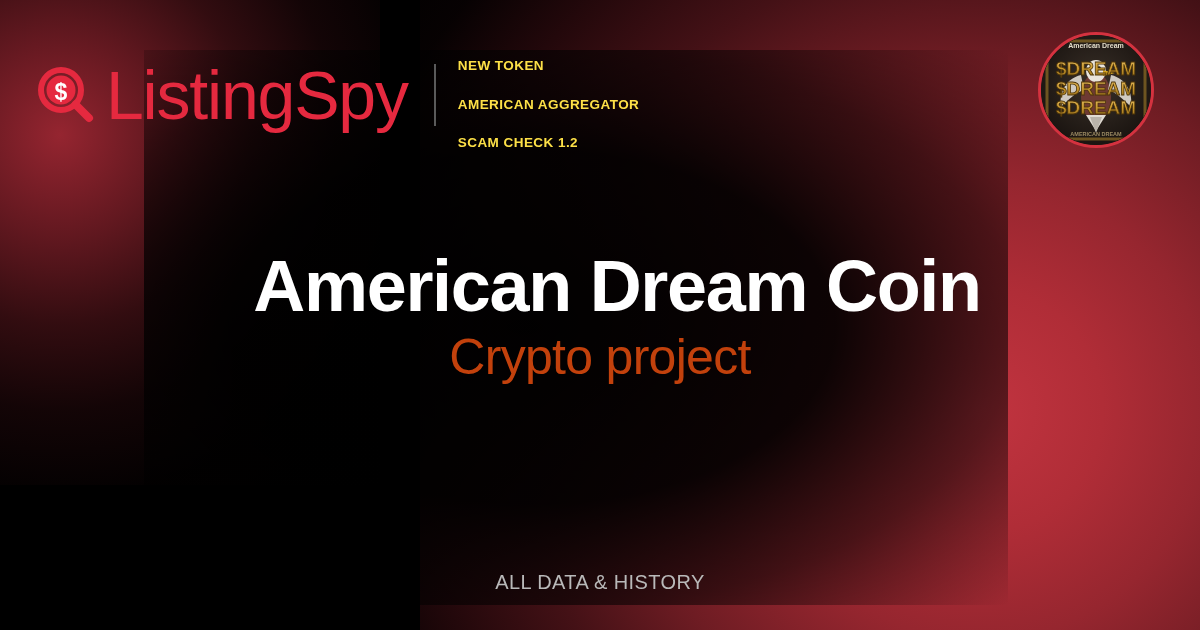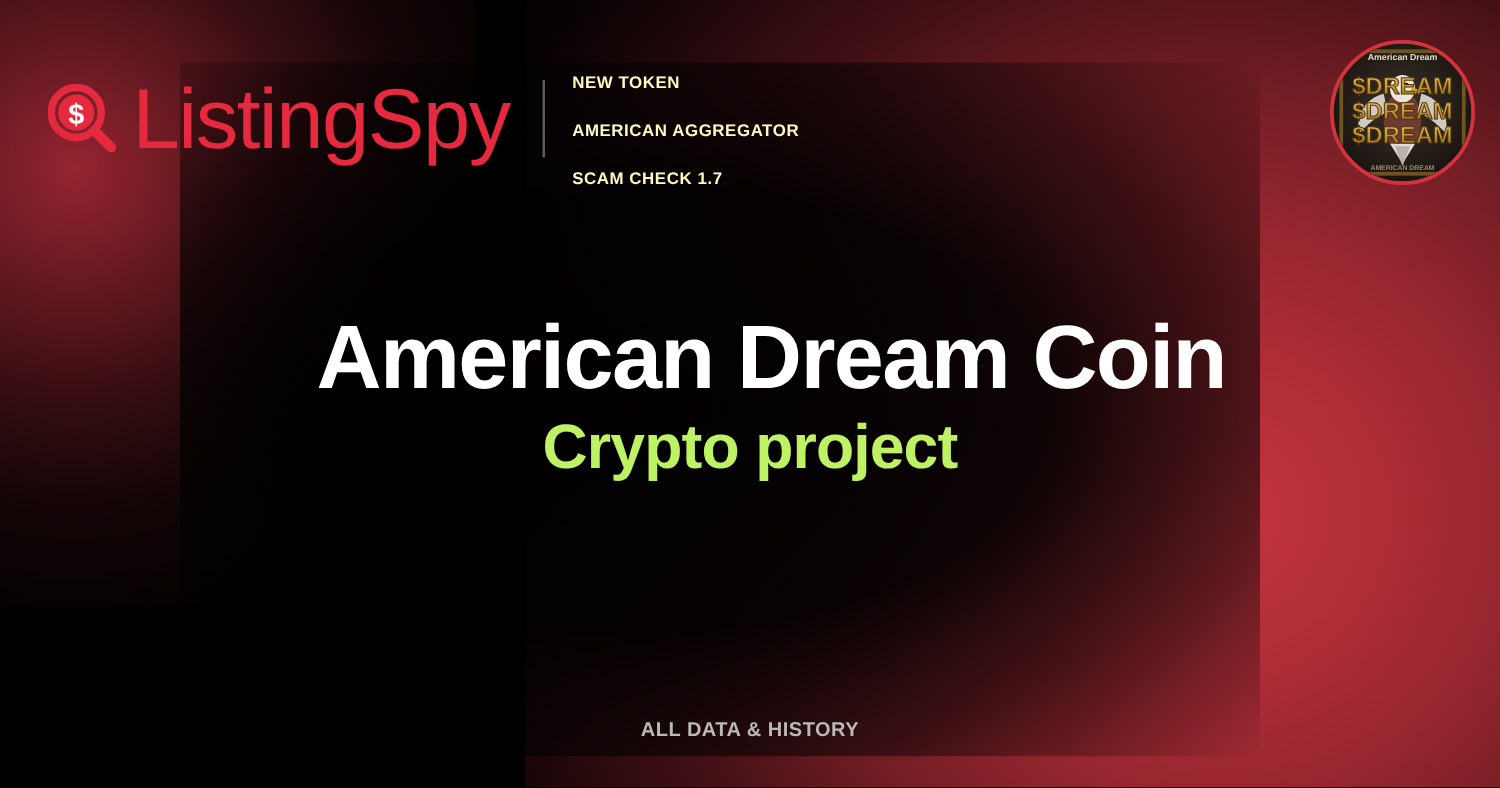"NEW TOKEN" .tagline-line { color: #fef9c3 -> #fde047 }
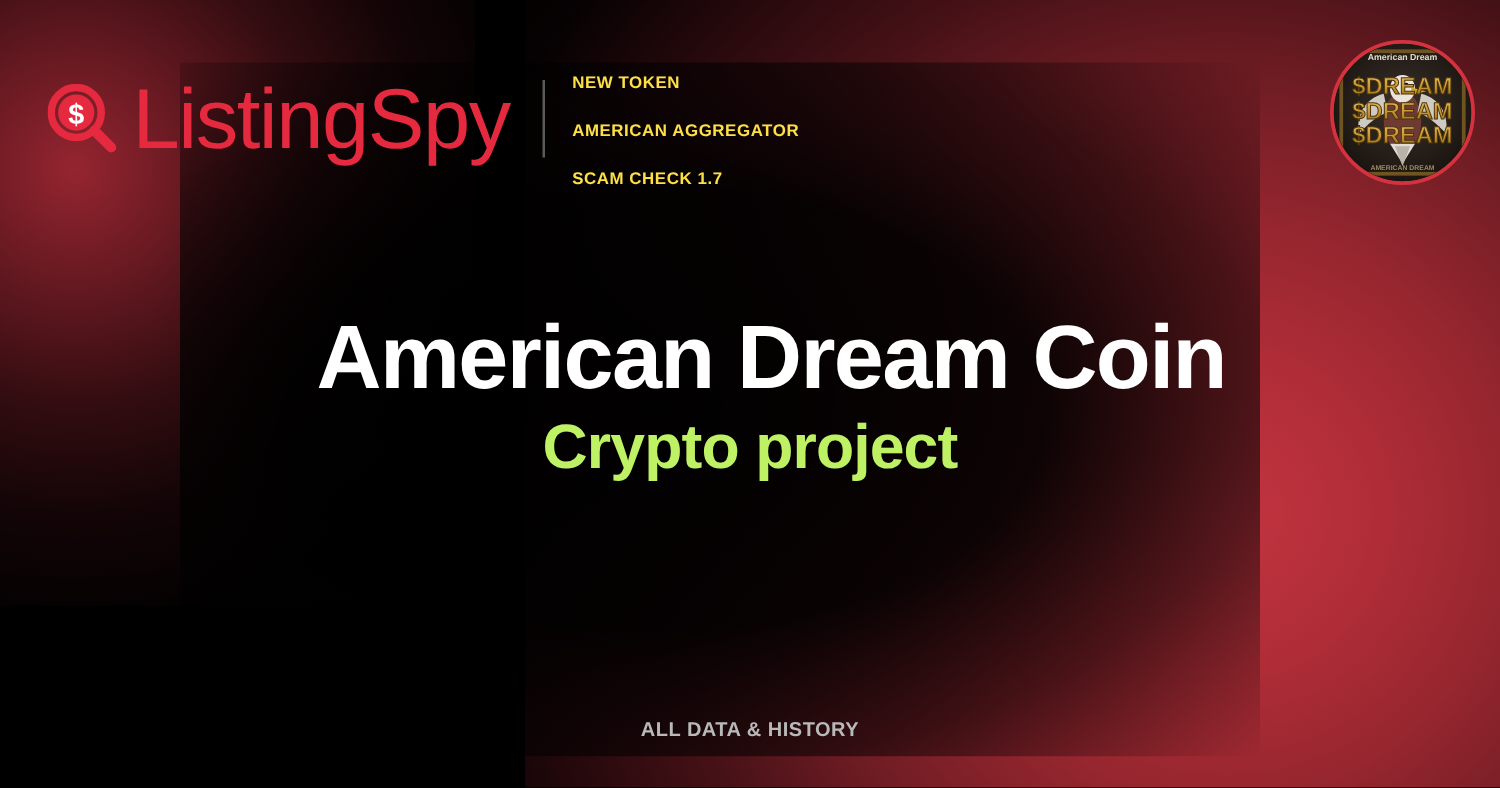"$DREAM" .token-badge { right: 20px -> 46px }
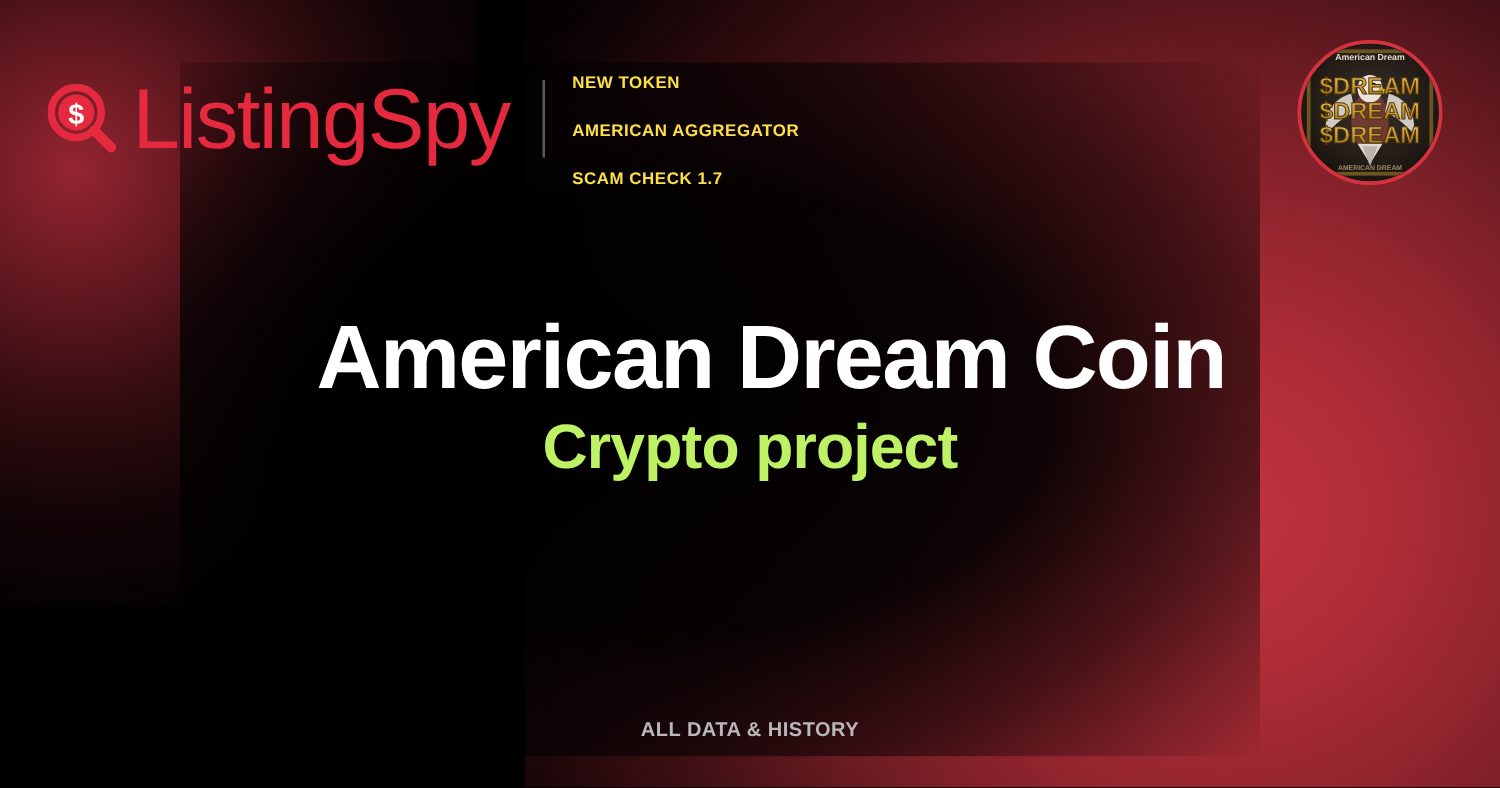"SCAM CHECK 1.7" span.tagline-line { text: 1.7 -> 1.2 }
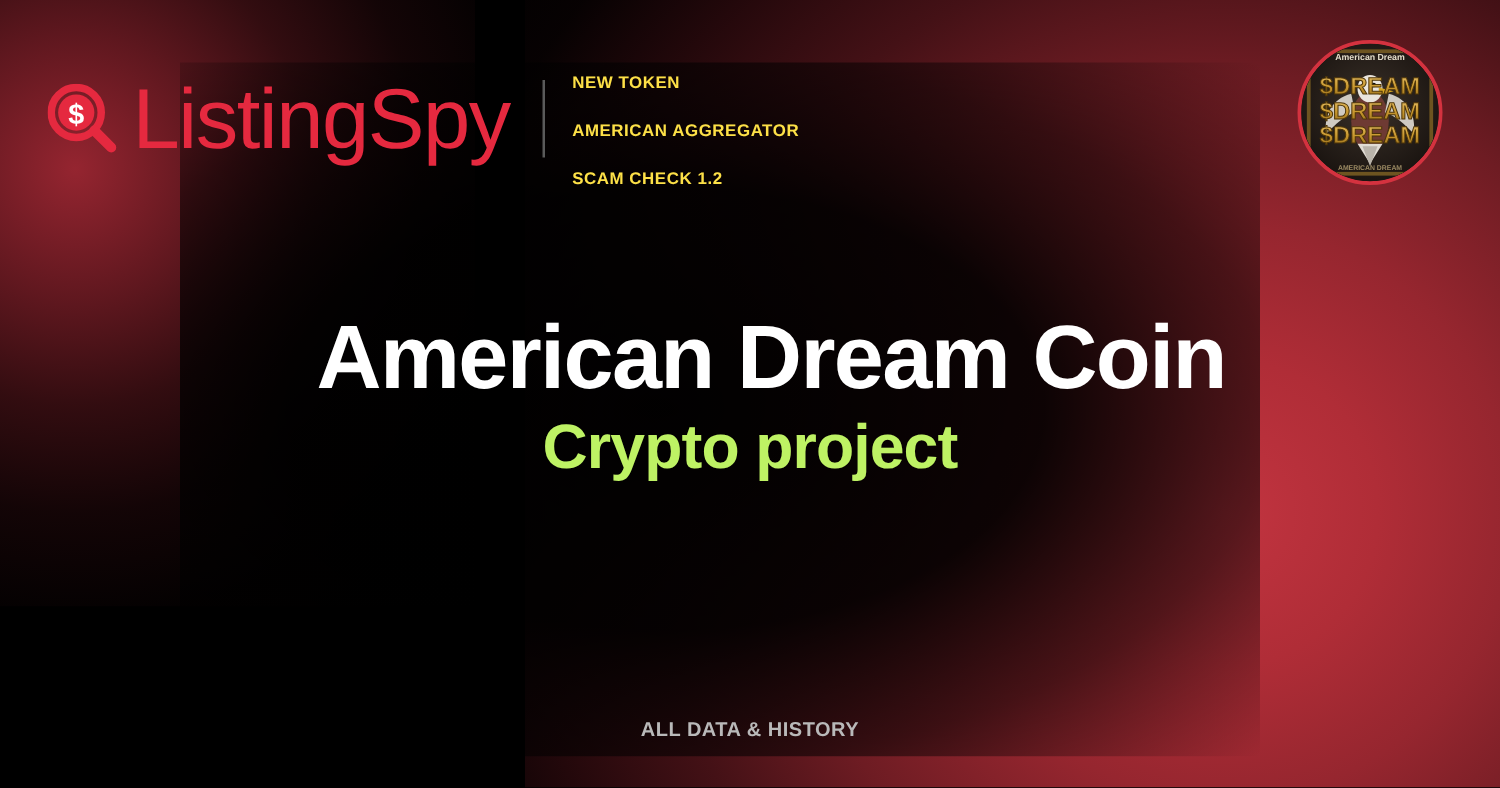"Crypto project" .hero-subtitle { color: #bef264 -> #c2410c; font-weight: bold -> normal }
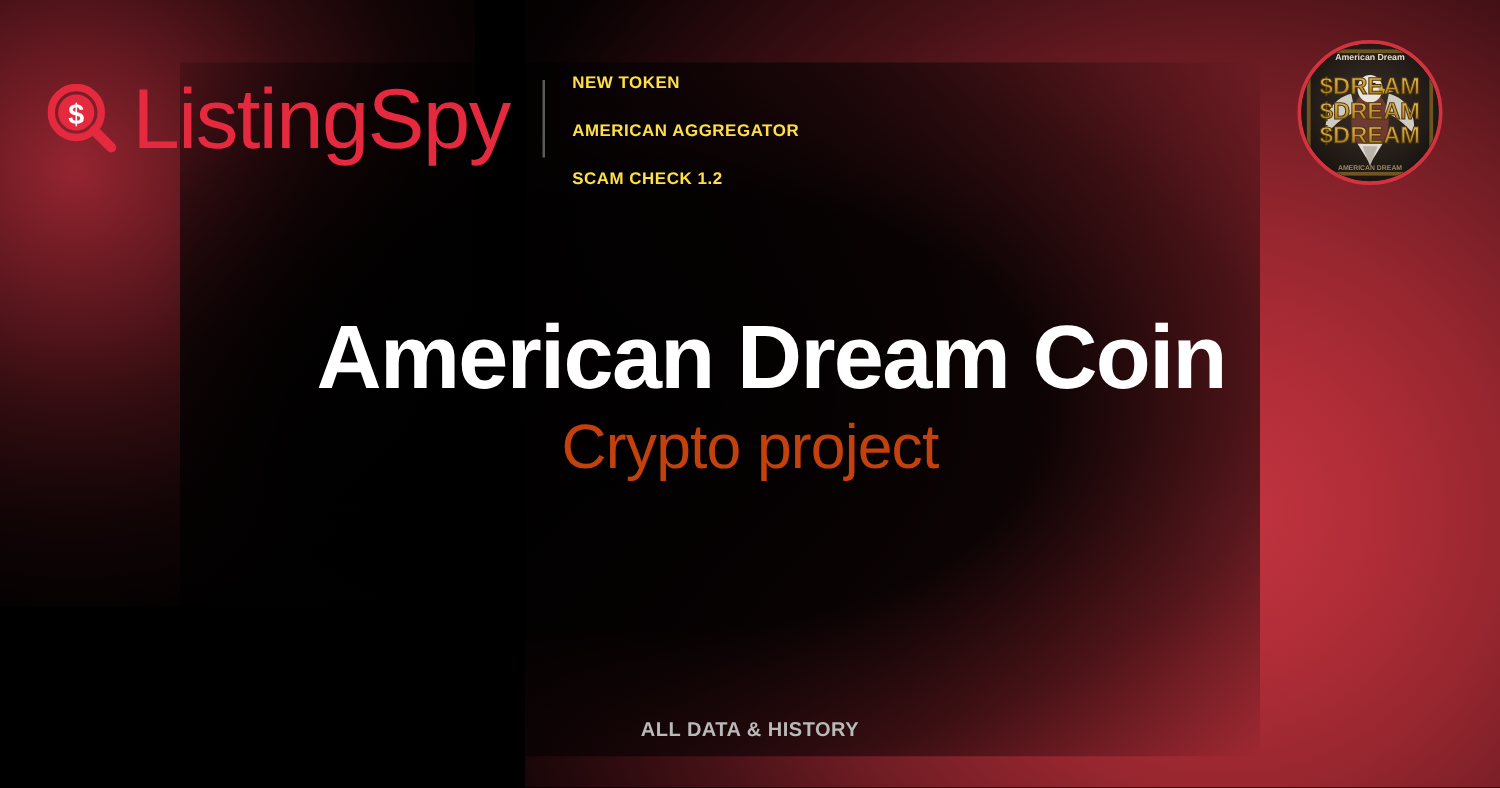"ALL DATA & HISTORY" .footer-note { font-size: 16px -> 20px; font-weight: bold -> normal }
